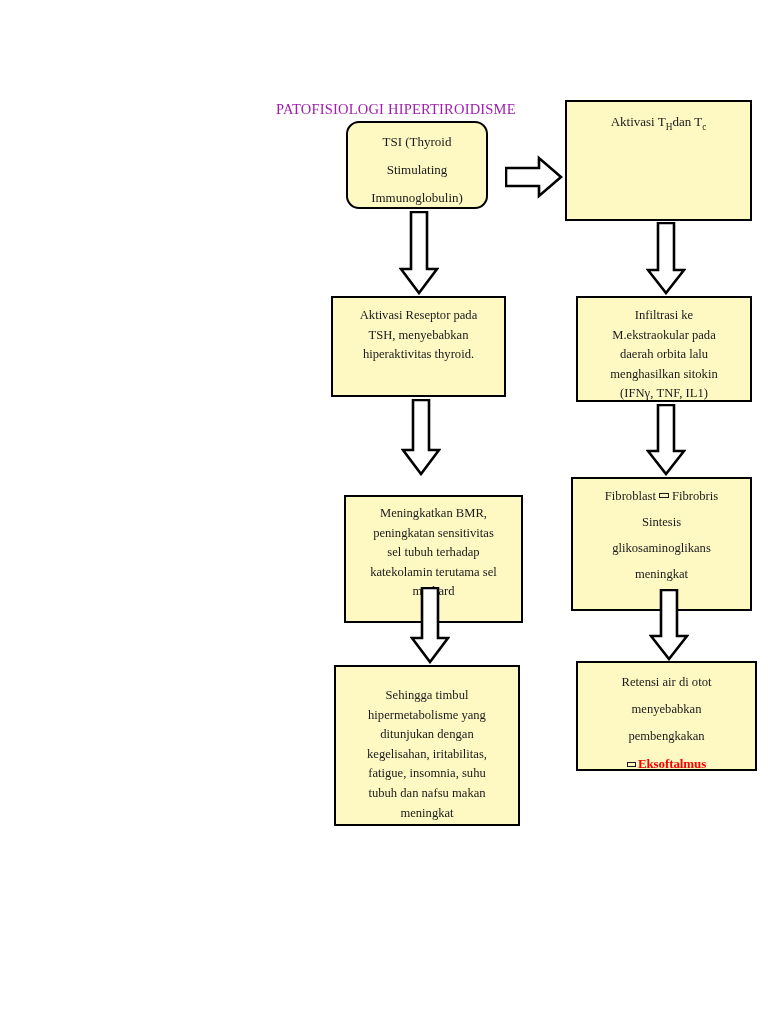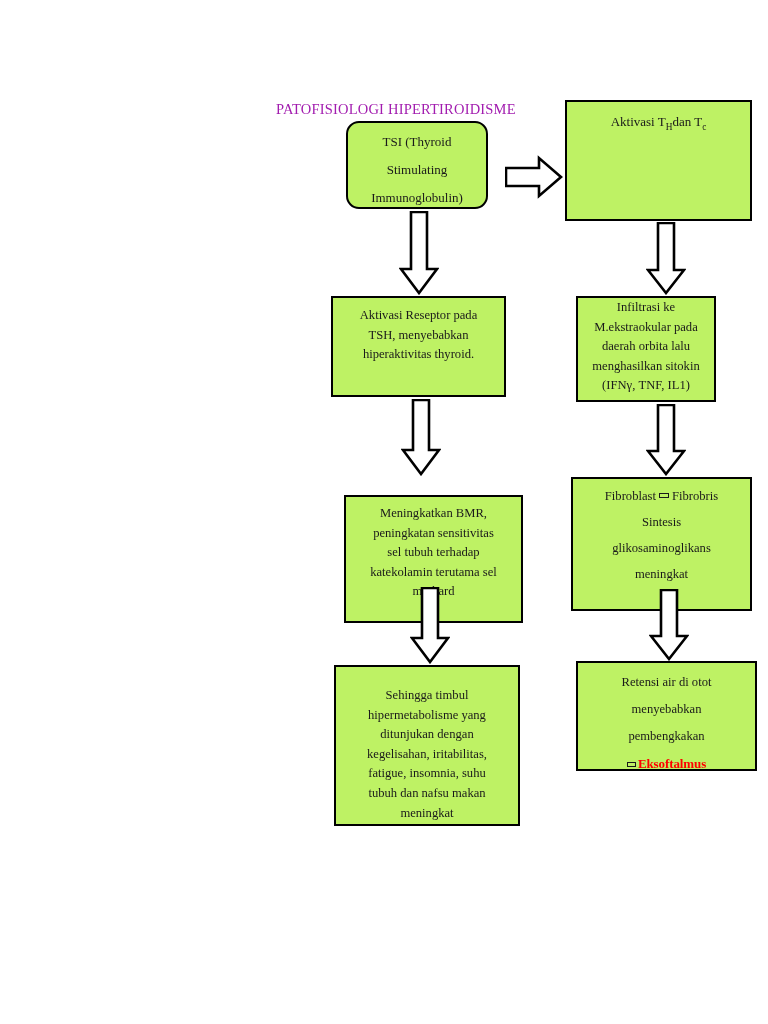"Aktivasi THdan Tc" .node { background: #bef264 -> #fef9c3 }
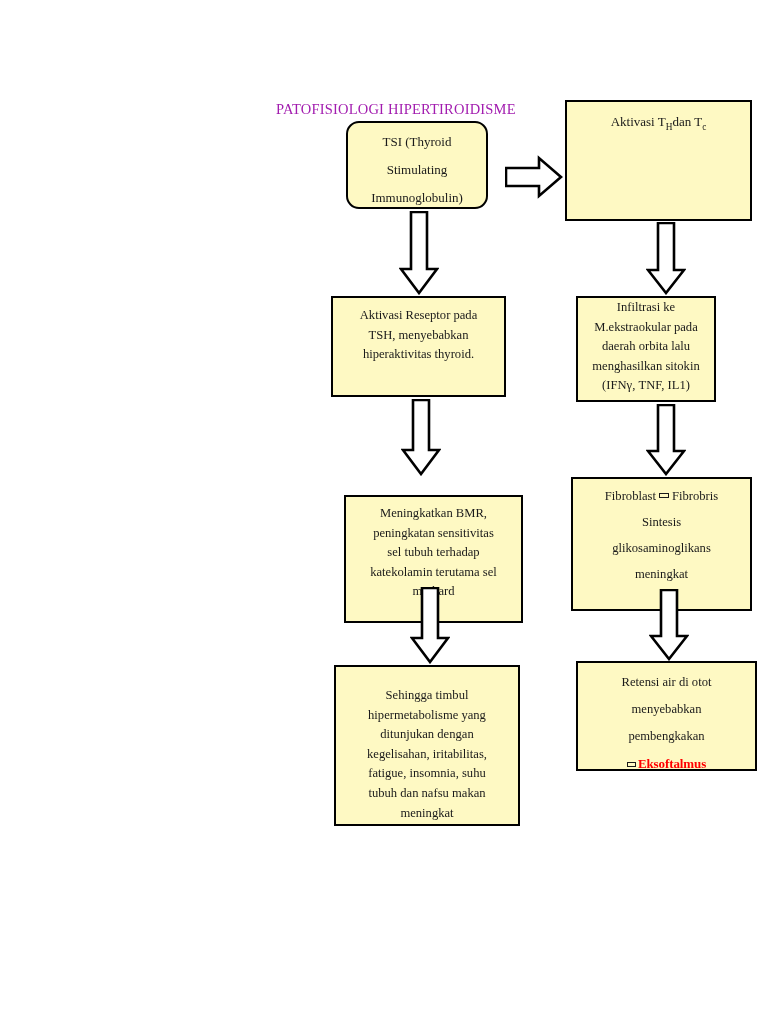"Infiltrasi ke" #node-infiltrasi { padding-top: 0 -> 8px; width: 140px -> 176px }
